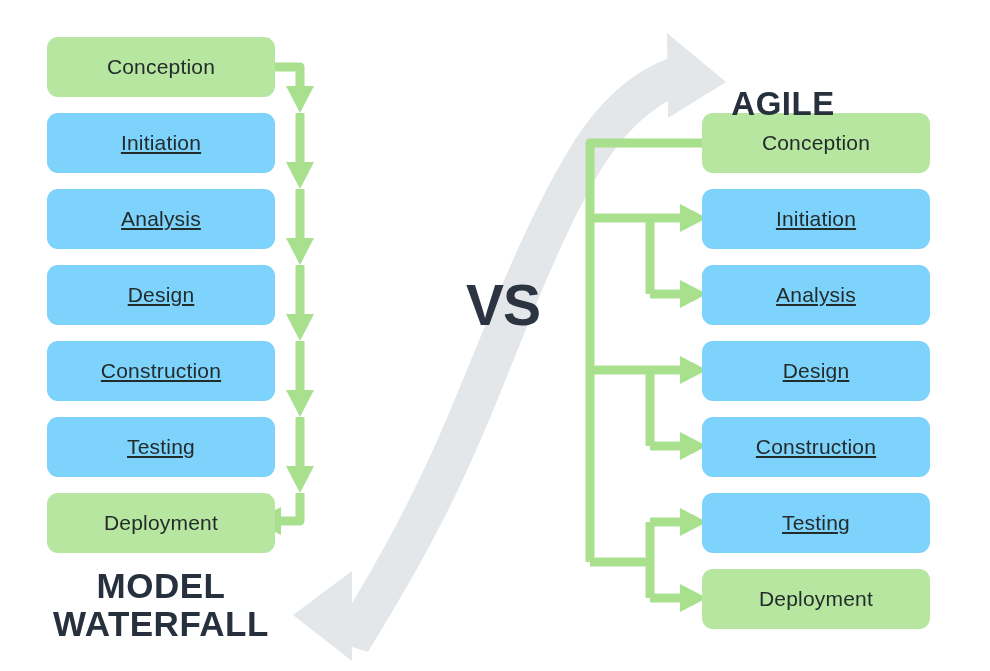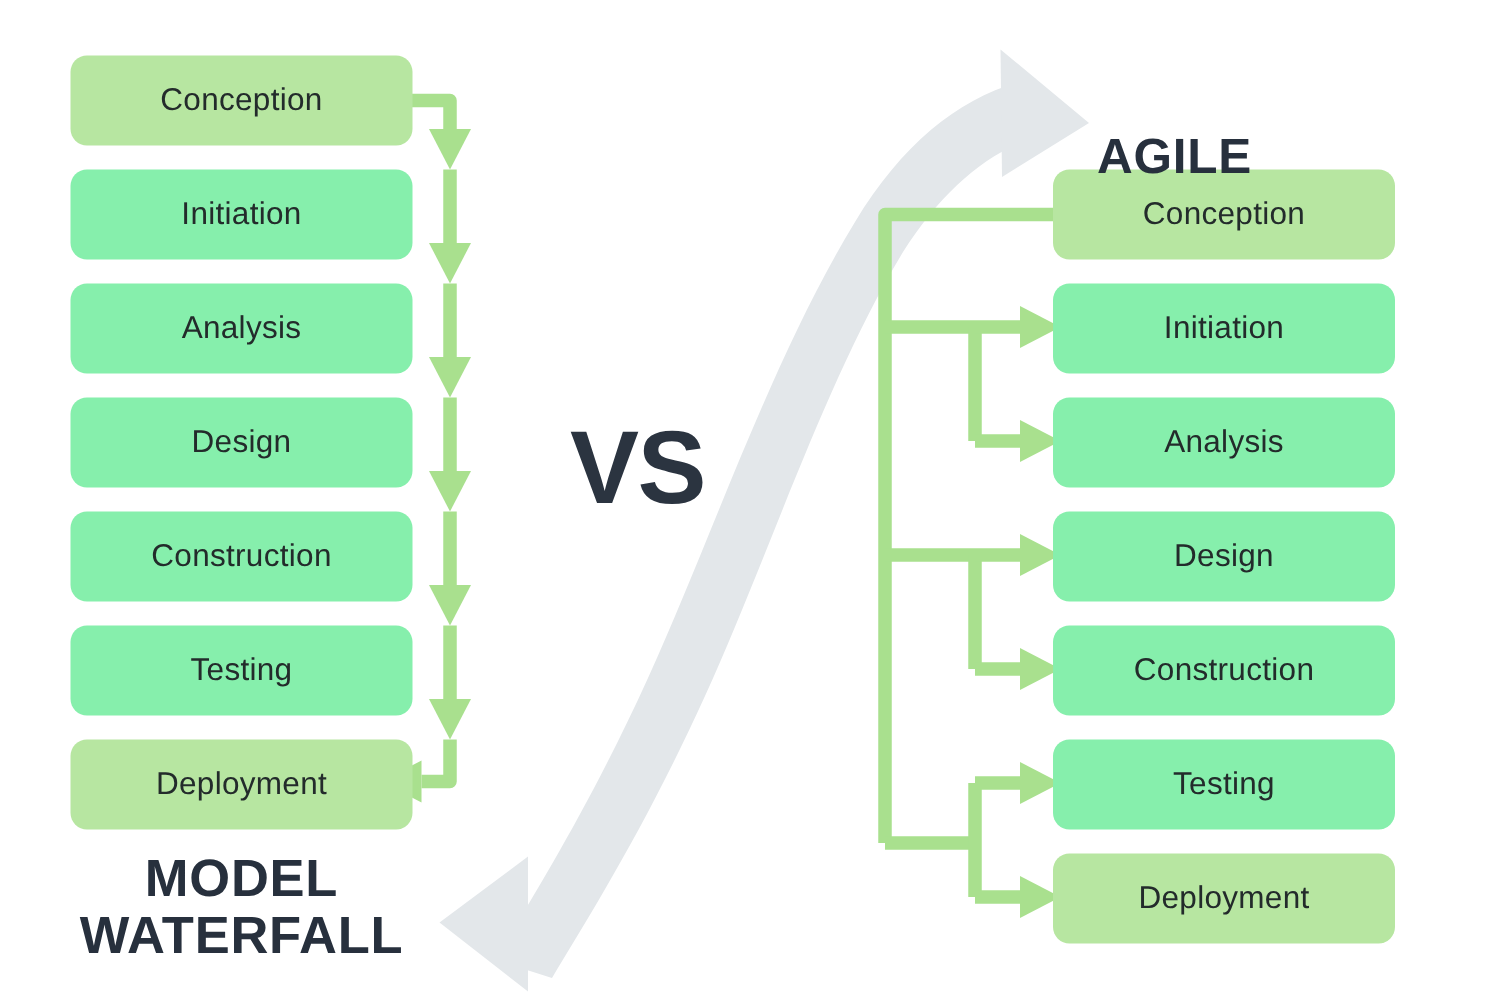"Initiation" .stage-box.grey { background: #86efac -> #7dd3fc; text-decoration: none -> underline }
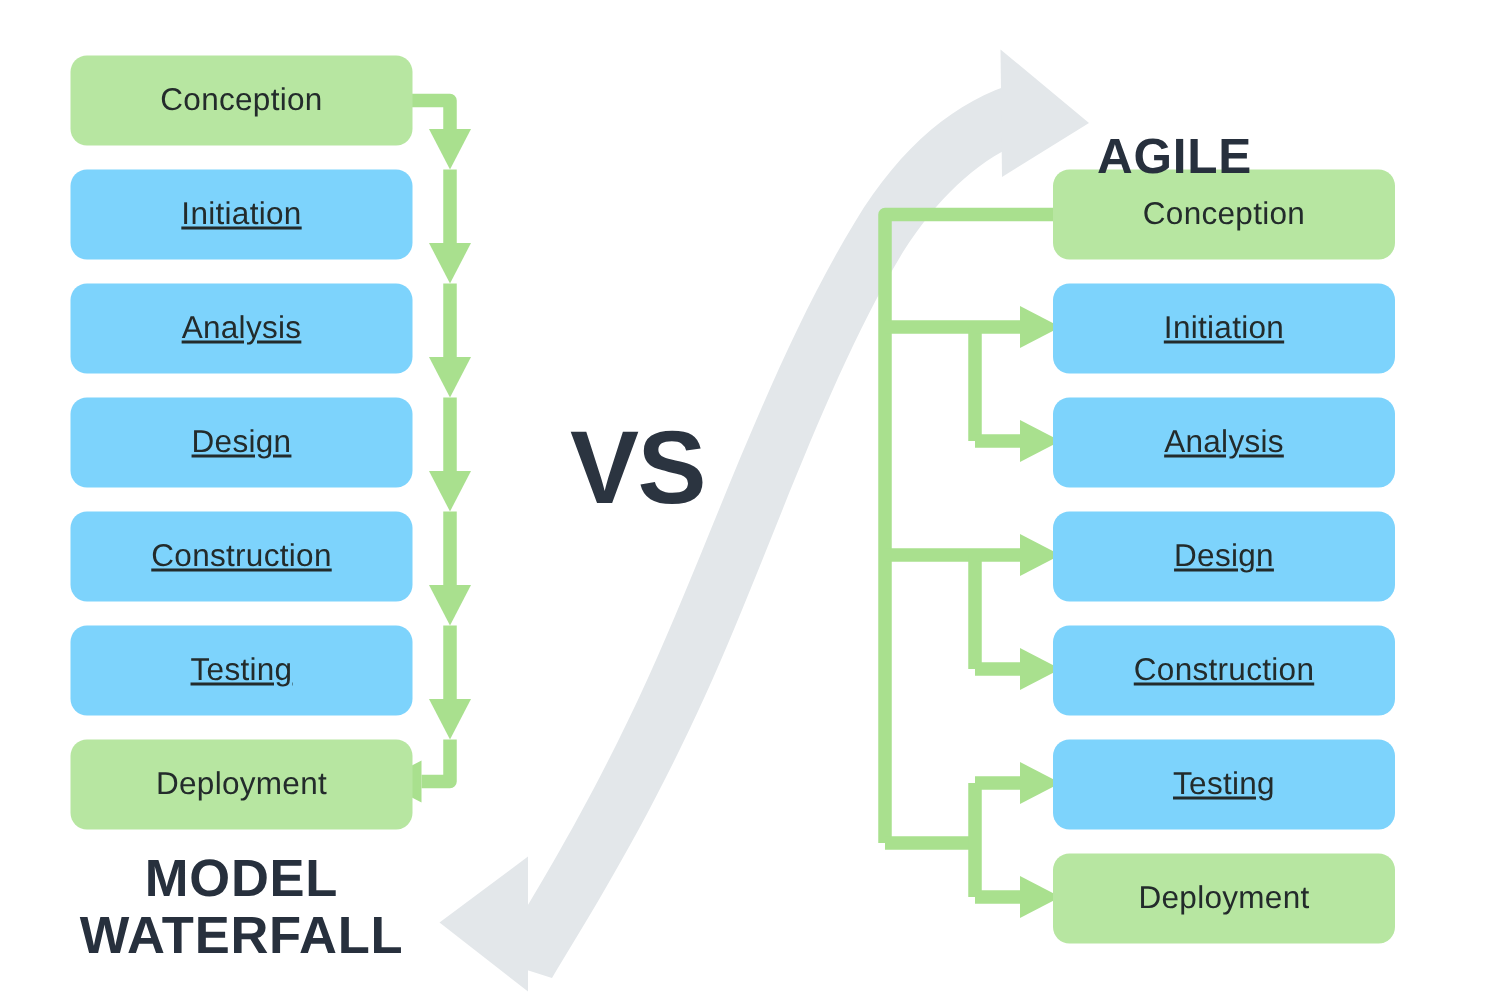"VS" #vs-label { font-size: 69px -> 57px; text-align: left -> right }
